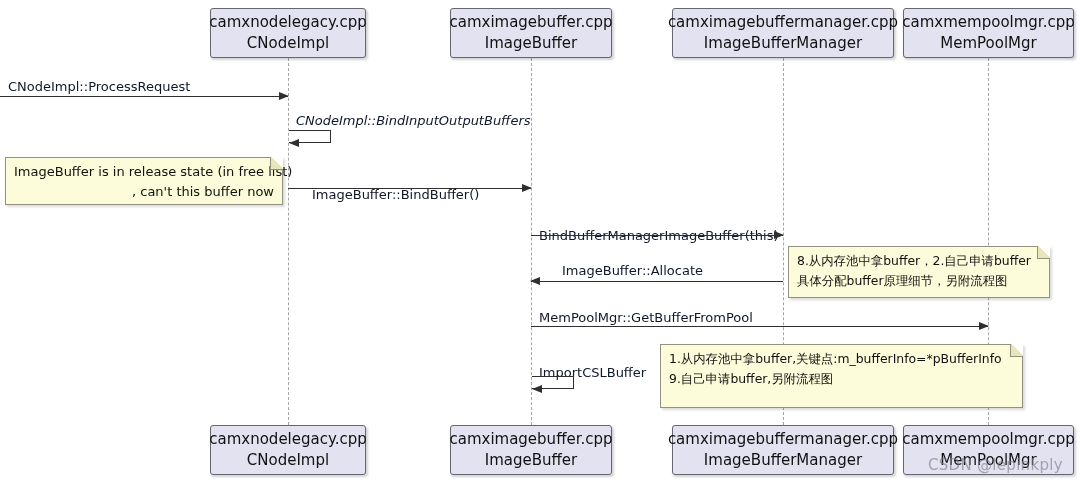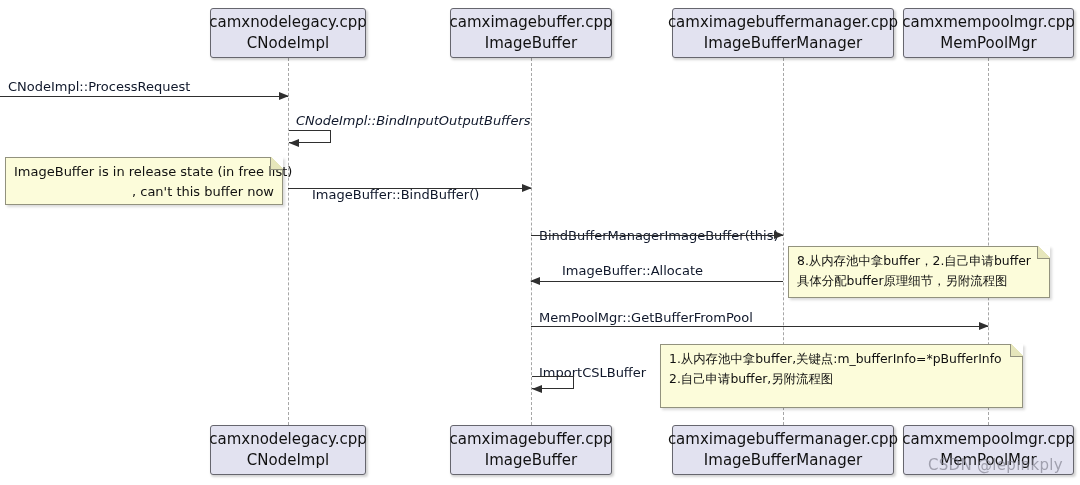"2.自己申请buffer,另附流程图" div { text: 2 -> 9 }
